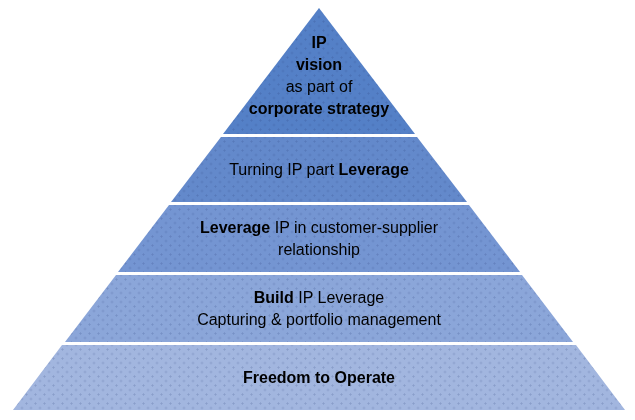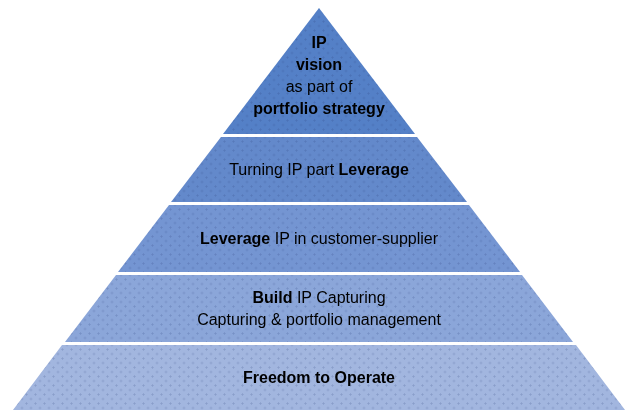"portfolio strategy" span.b { text: portfolio -> corporate }
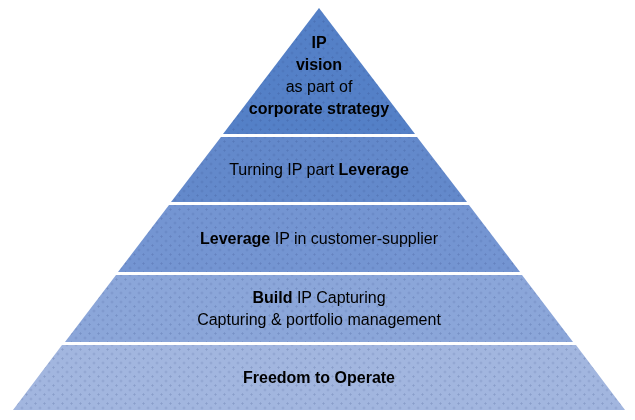"relationship" div.line { html: none -> <div><span>relationship</span></div> }
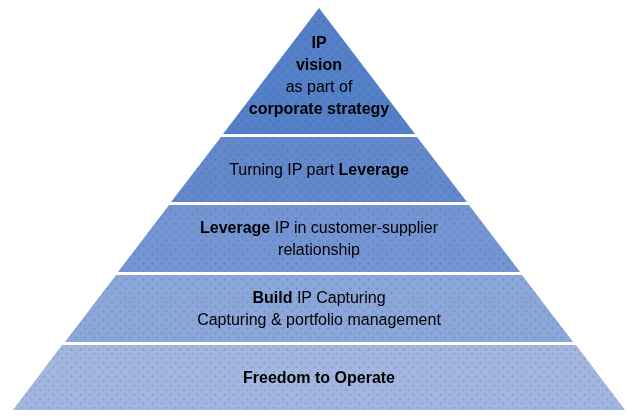"IP Capturing" span { text: Capturing -> Leverage }
